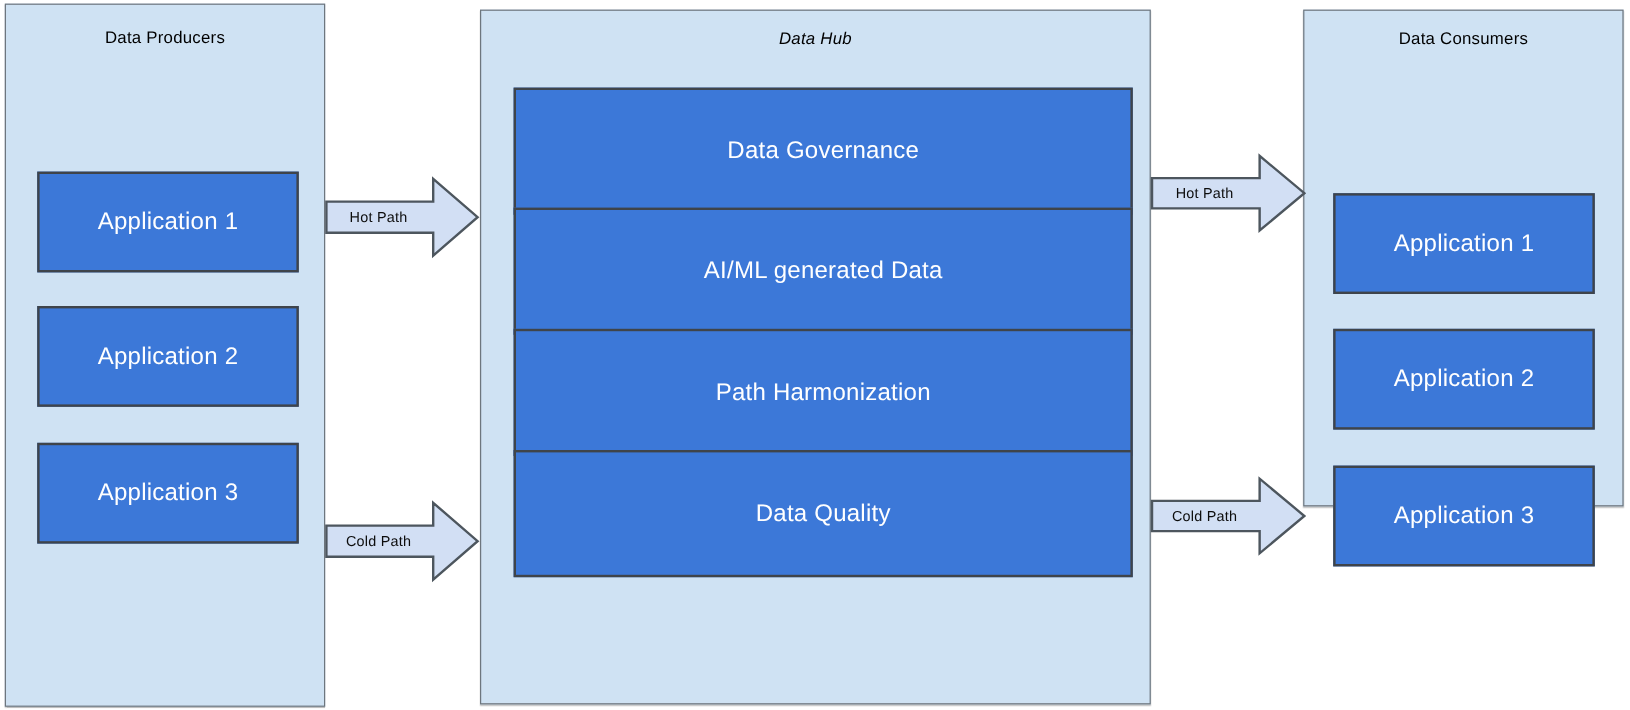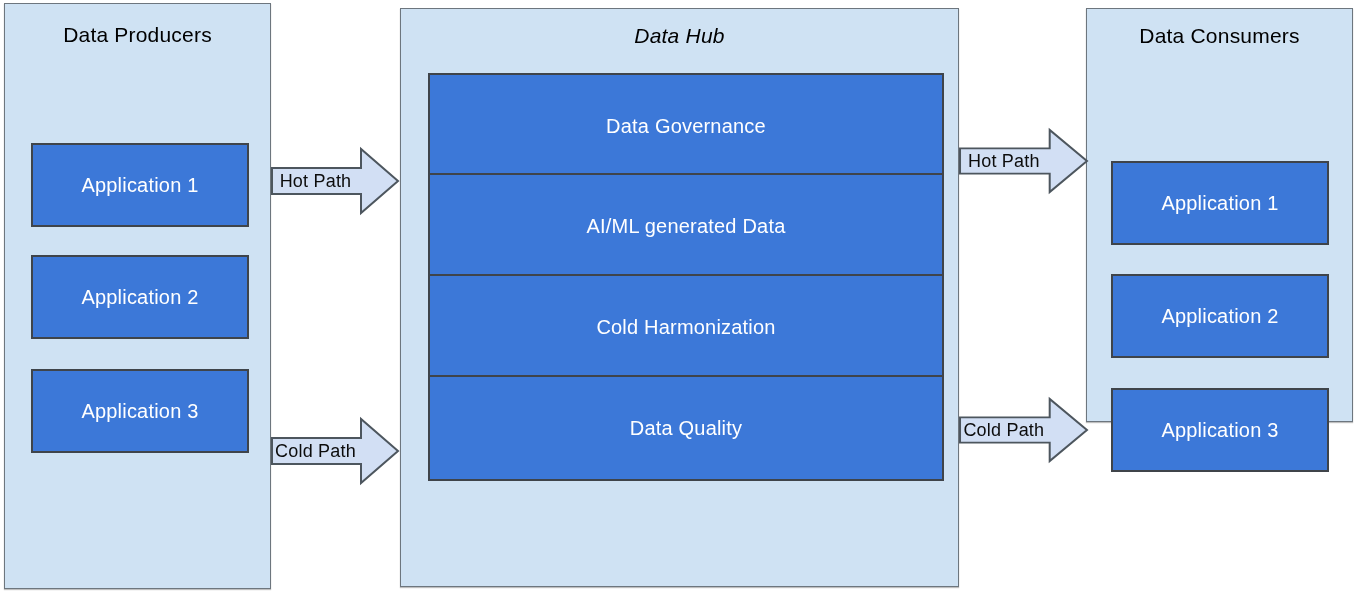"Data Producers" .panel-title { font-size: 21px -> 14px }
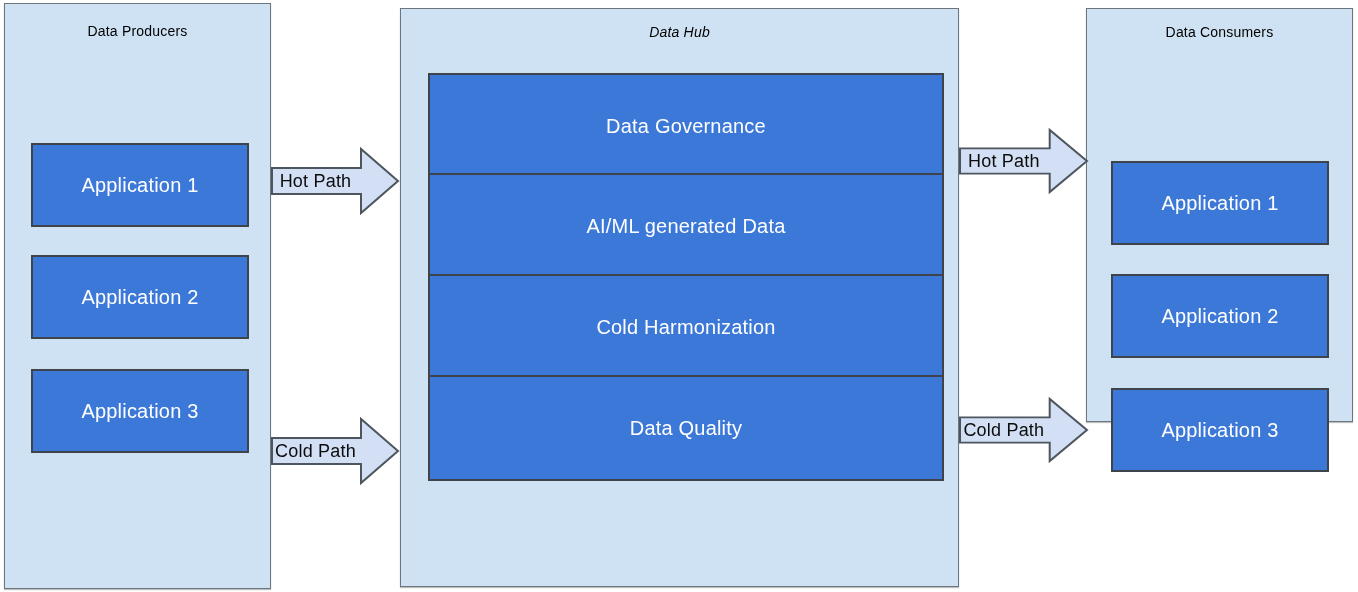"Hot Path" .arrow-label { font-size: 18px -> 12px }
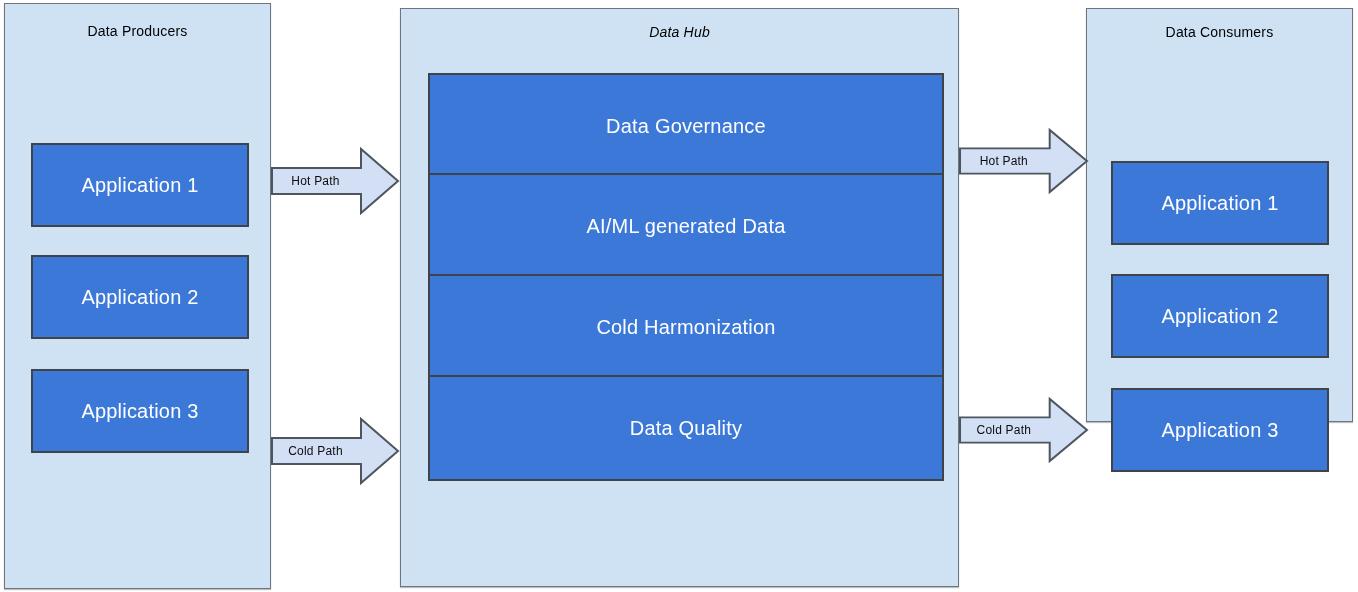"Cold Harmonization" div.box { text: Cold -> Path }
